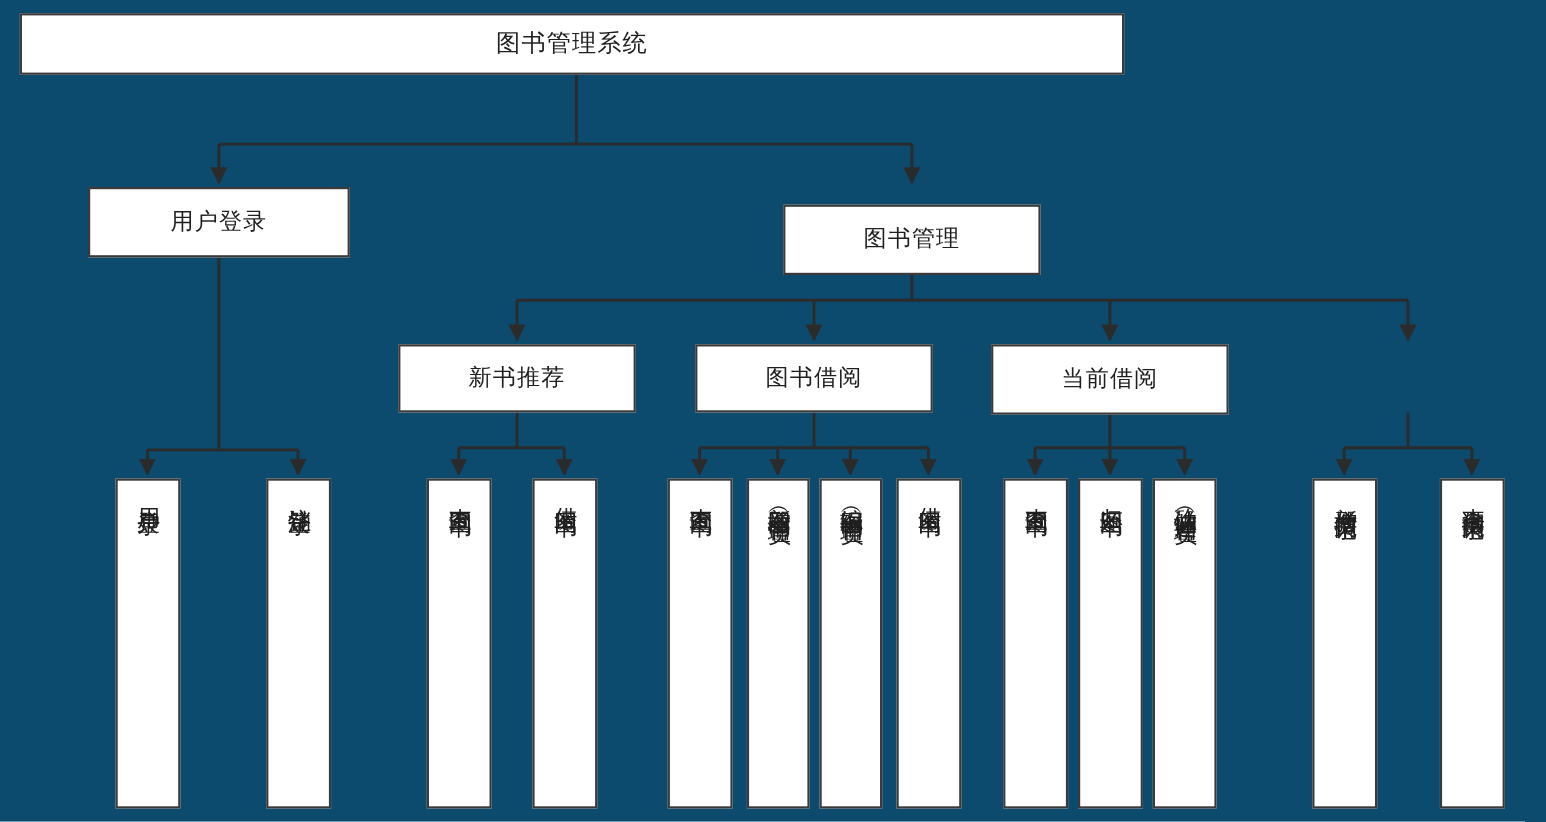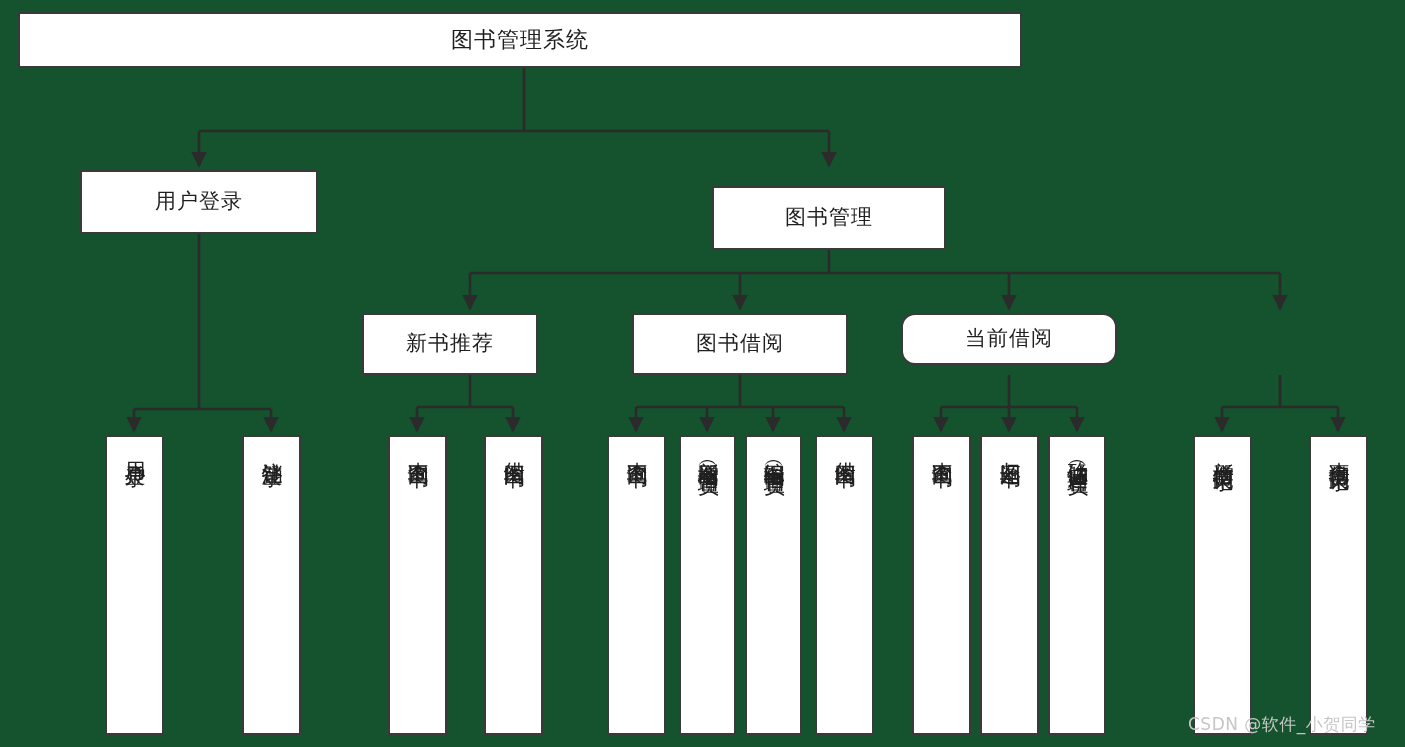"图书管理系统" #canvas { background: #14532d -> #0c4a6e }
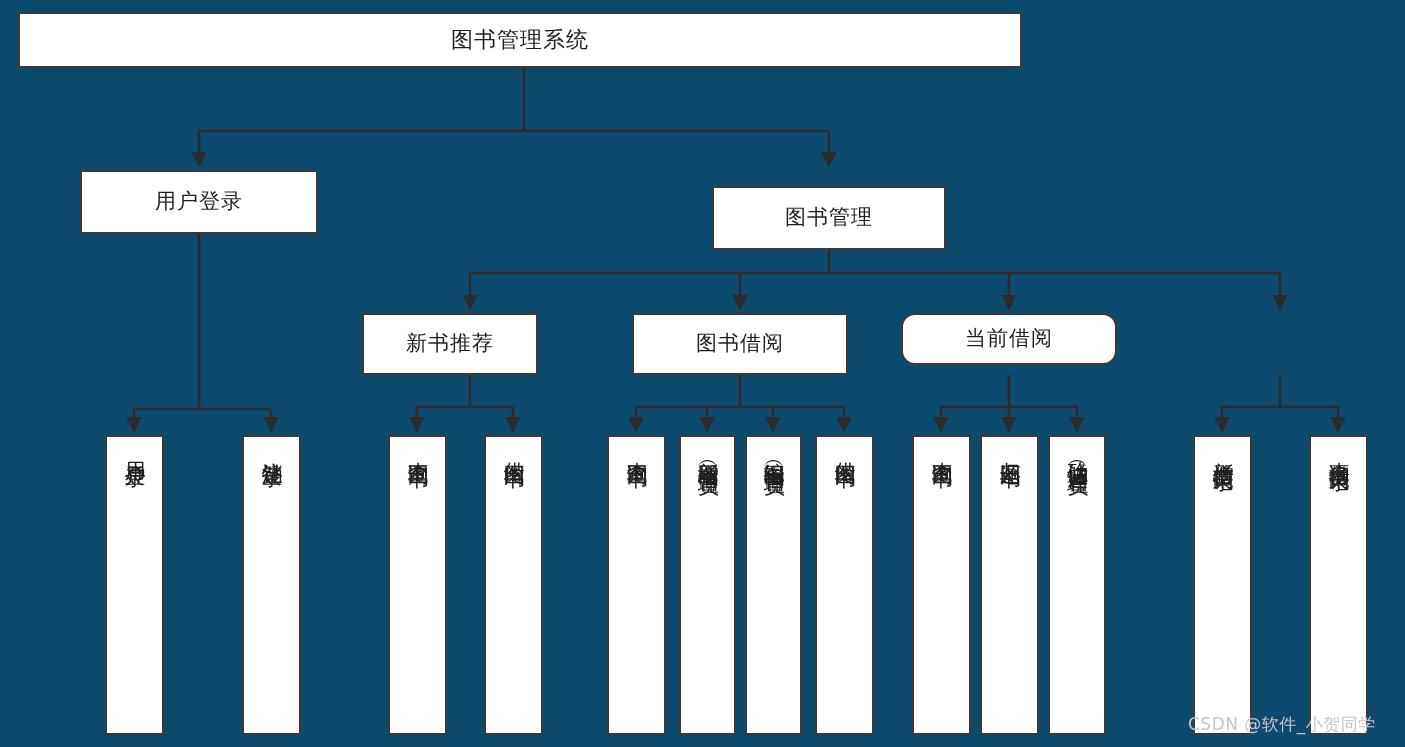"新书推荐" div.node { width: 176px -> 216px }
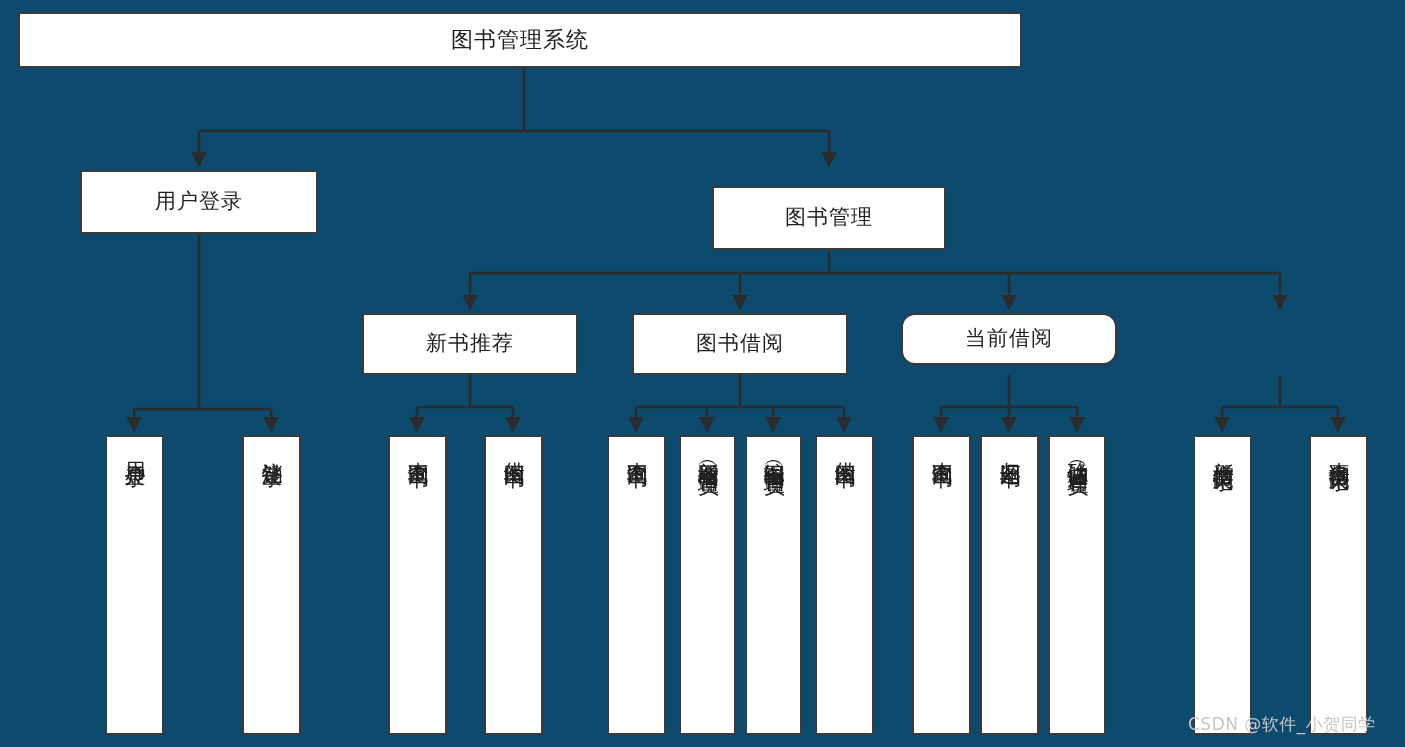"当前借阅" div.node { border-radius: 14px -> none; height: 52px -> 64px }
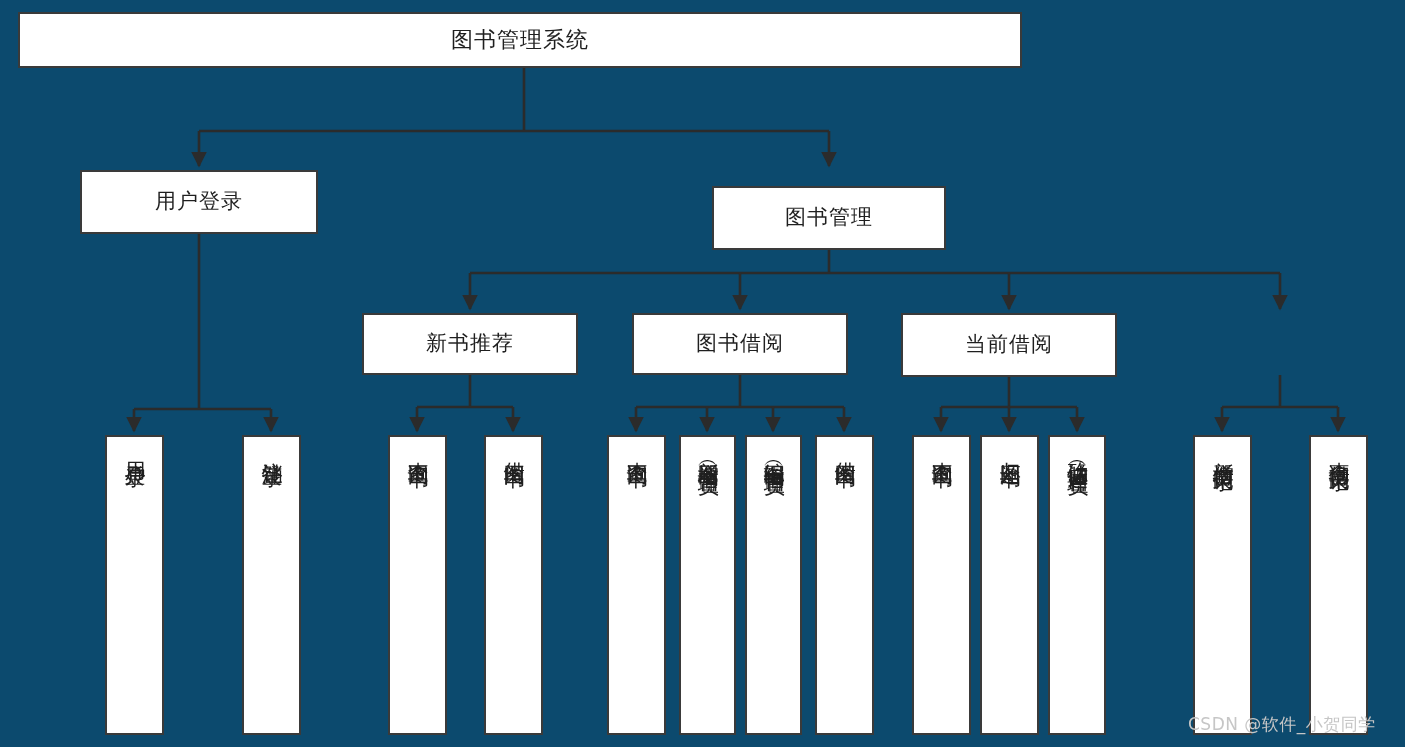"CSDN @软件_小贺同学" div.watermark { html: <div>CSDN @软件_小贺同学</div> -> none }
